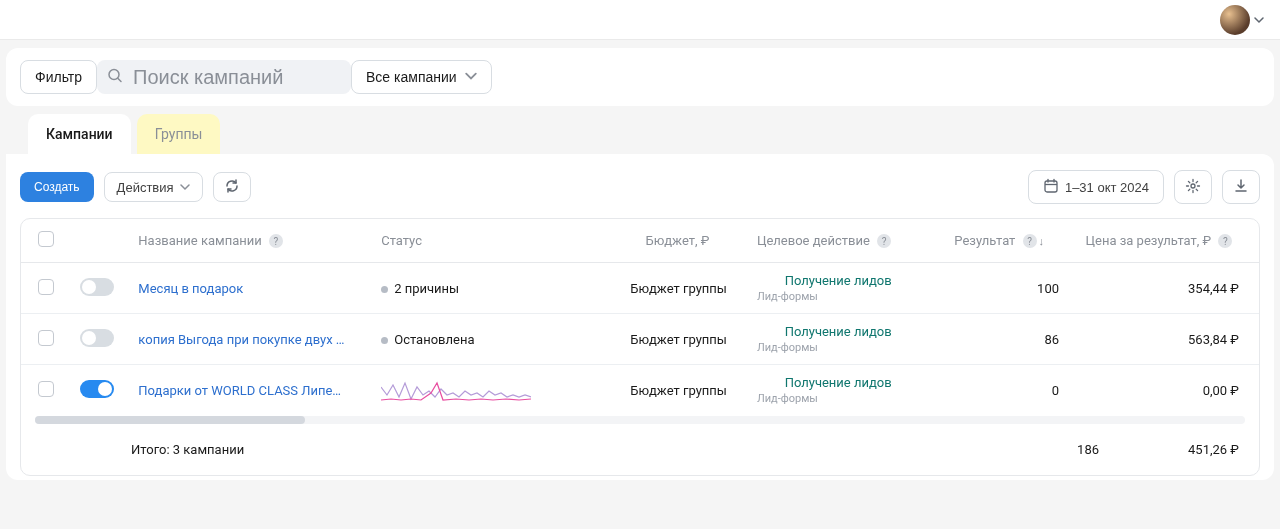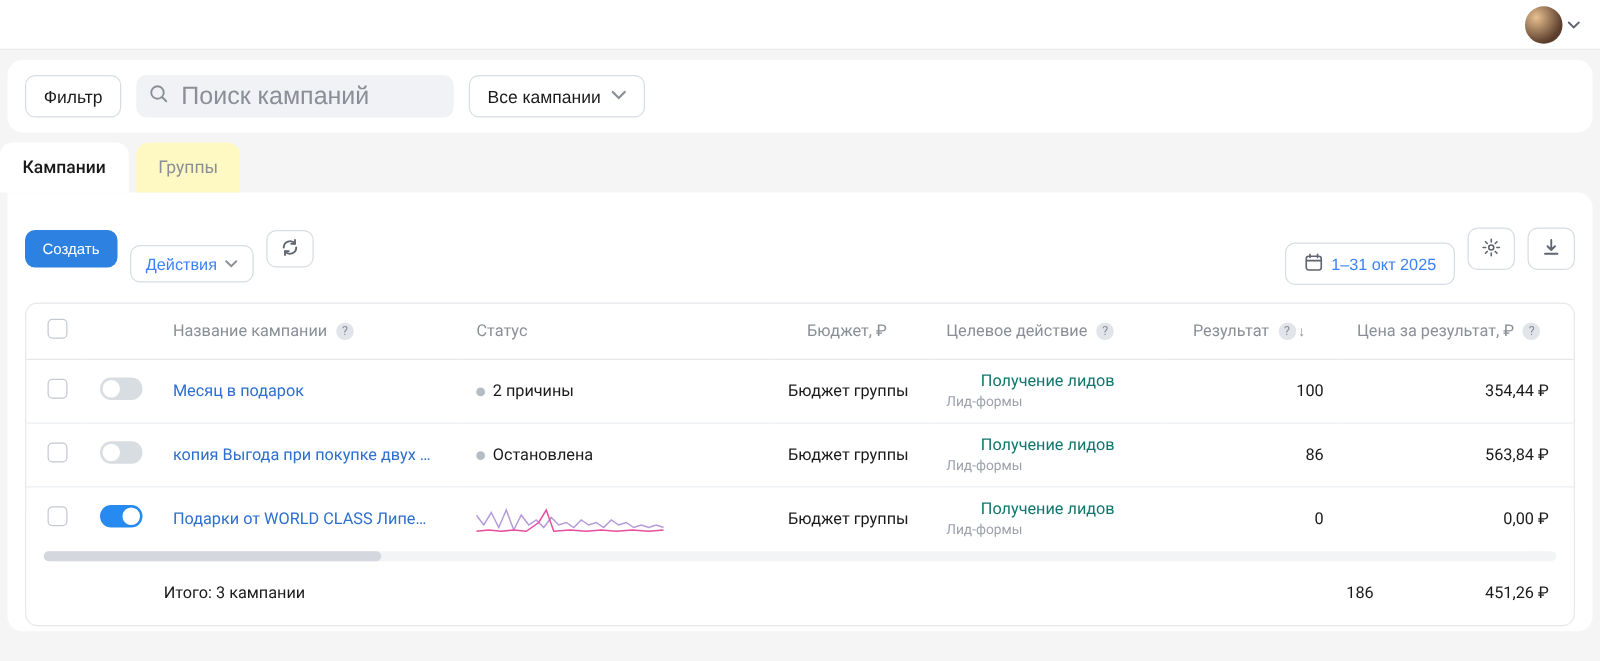"Фильтр" .panel { gap: 12px -> 0 }
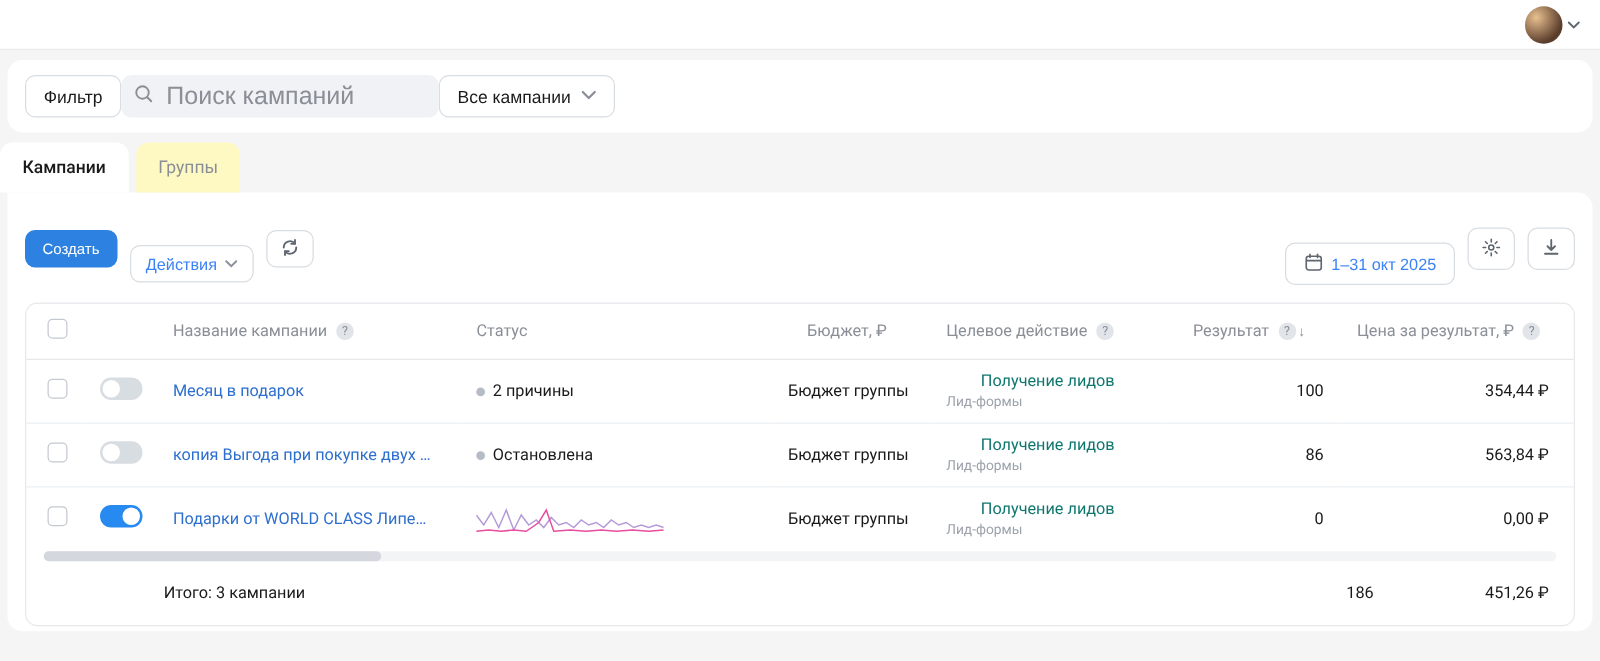"Кампании" .tabs-row { padding: 0 0 -> 0 28px }
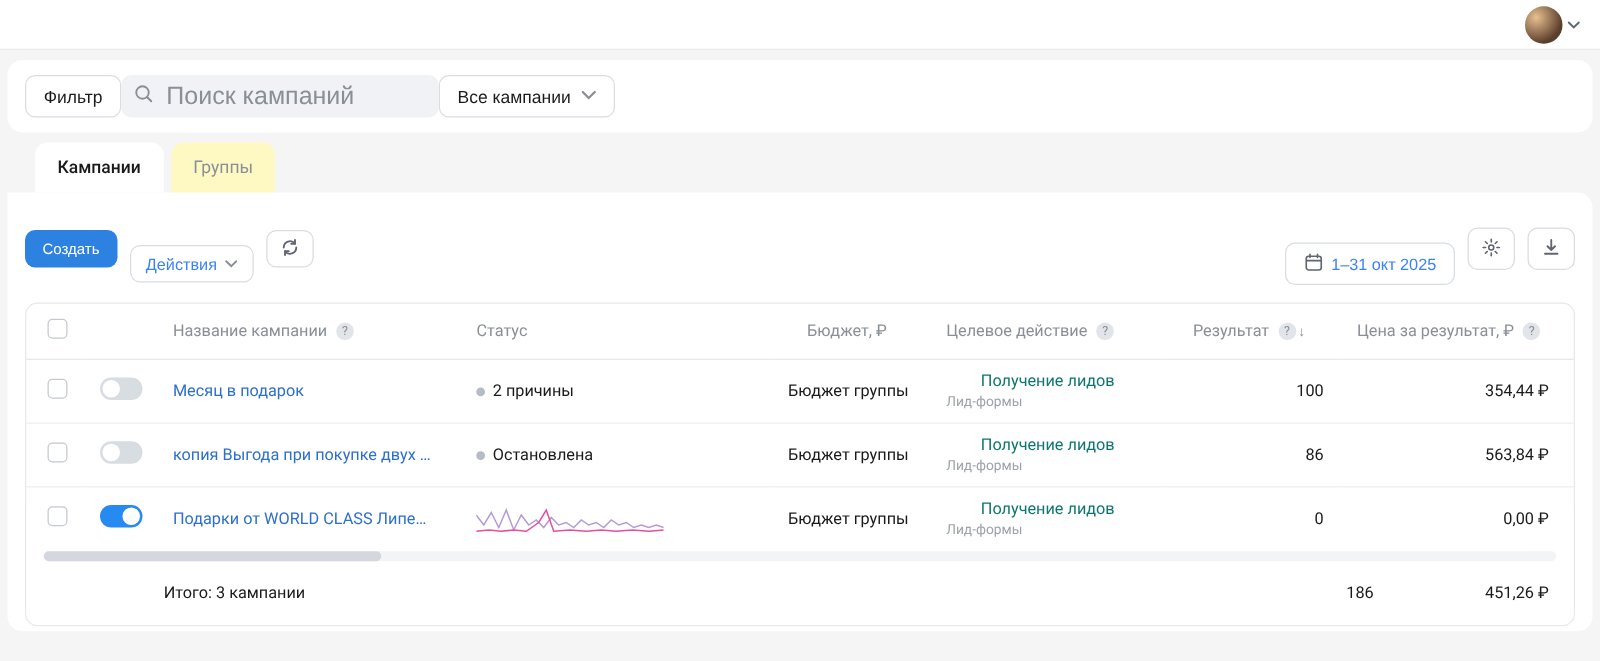"Действия" .btn-secondary { color: #3b82f6 -> #404040; margin-top: 24px -> none }
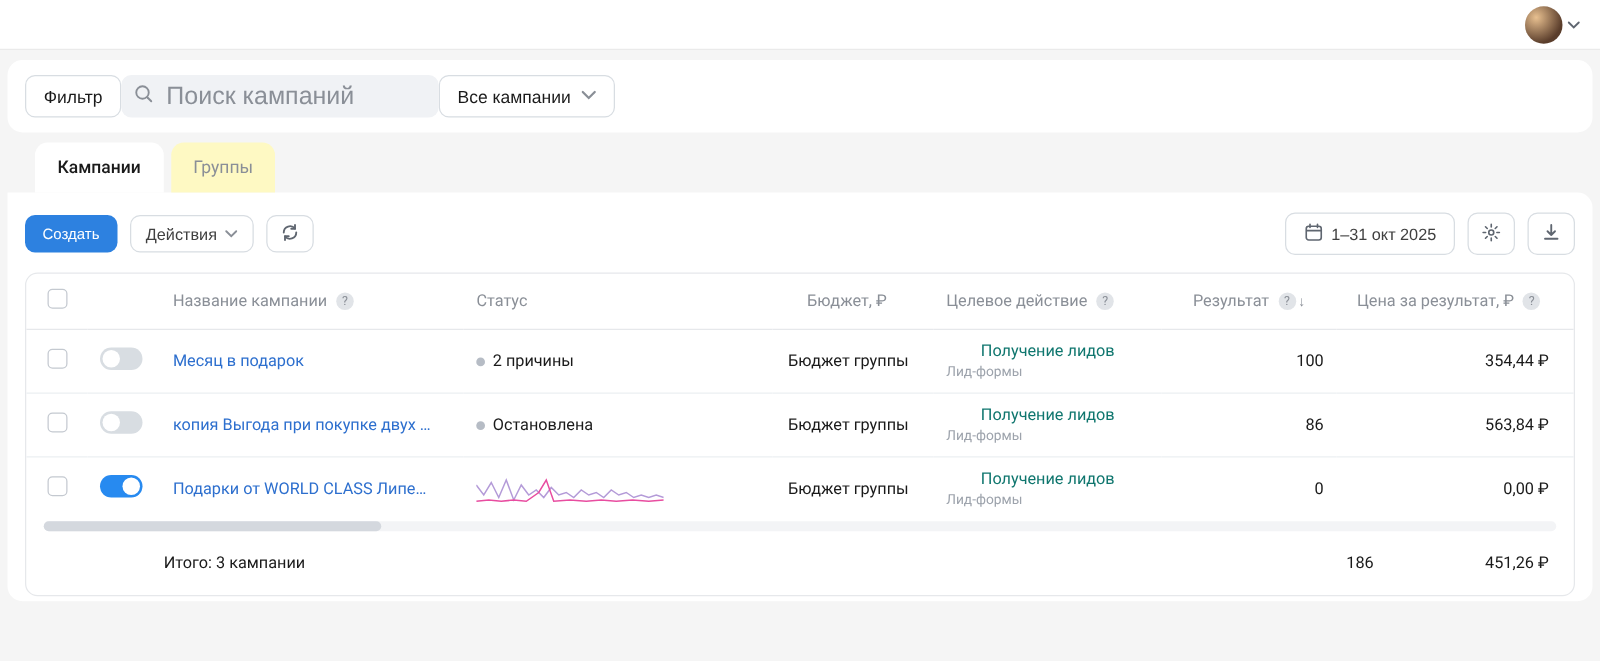"1–31 окт 2025" span { text: 2025 -> 2024 }
